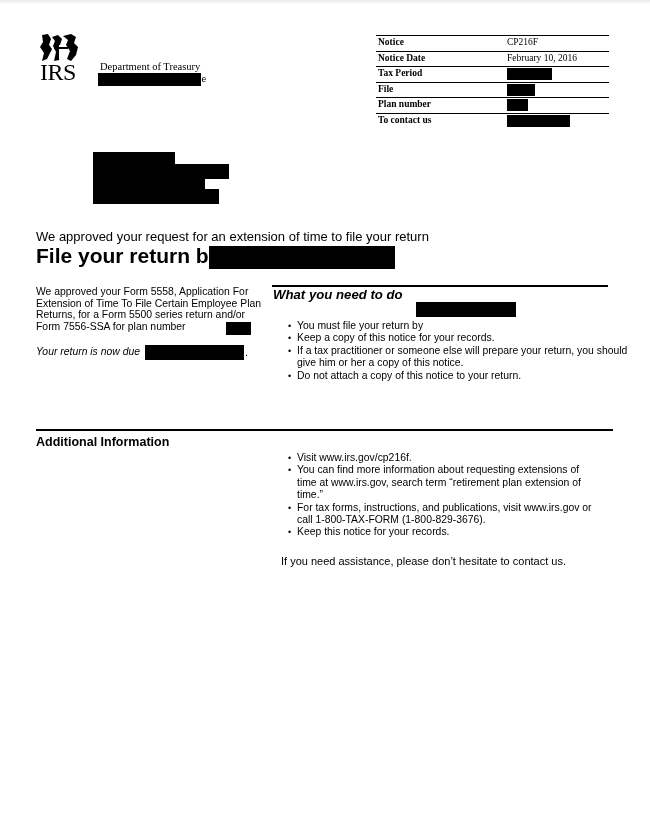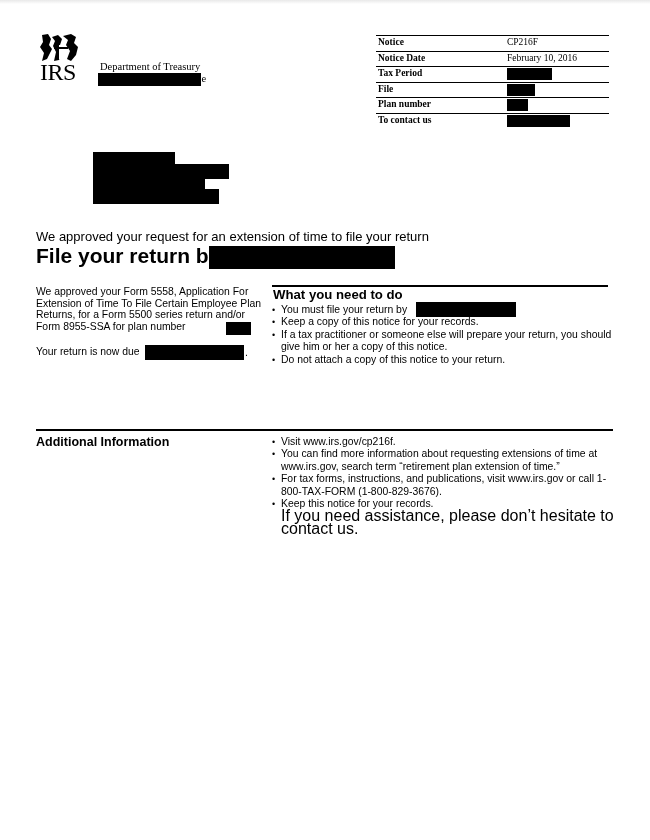"We approved your Form 5558," span { text: 8955-SSA -> 7556-SSA }
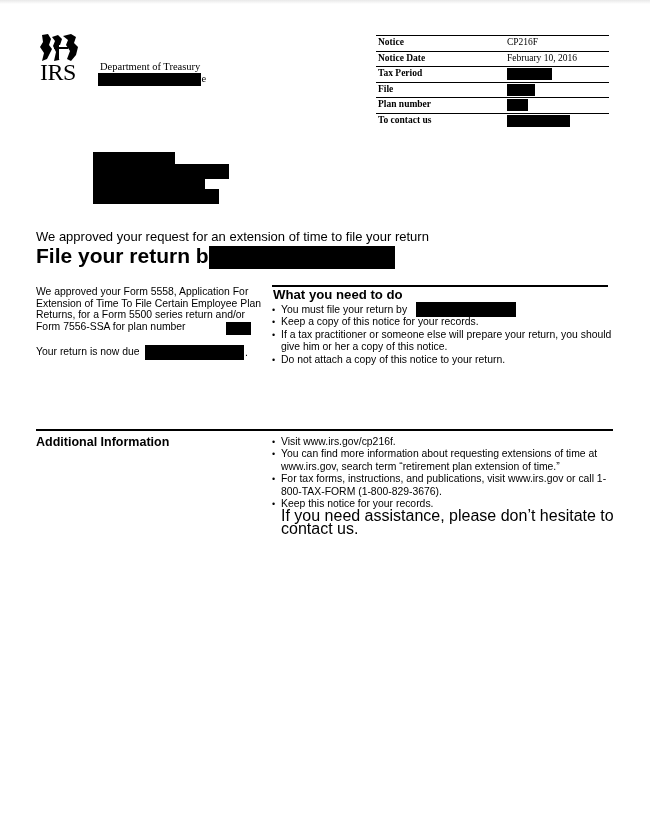"What you need to do" .wyn-title { font-style: none -> italic }
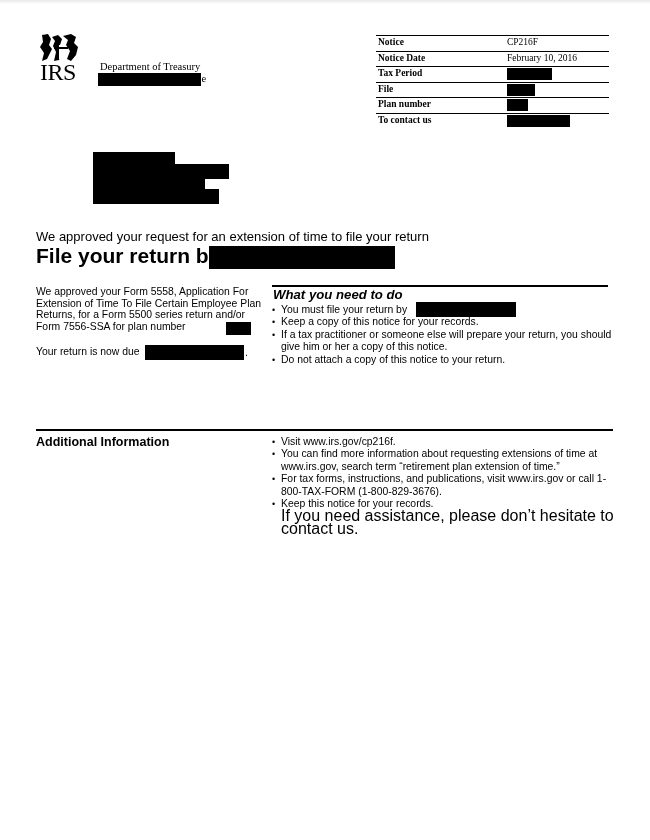"You must file your return" ul.blist { margin: 0 -> 16px }
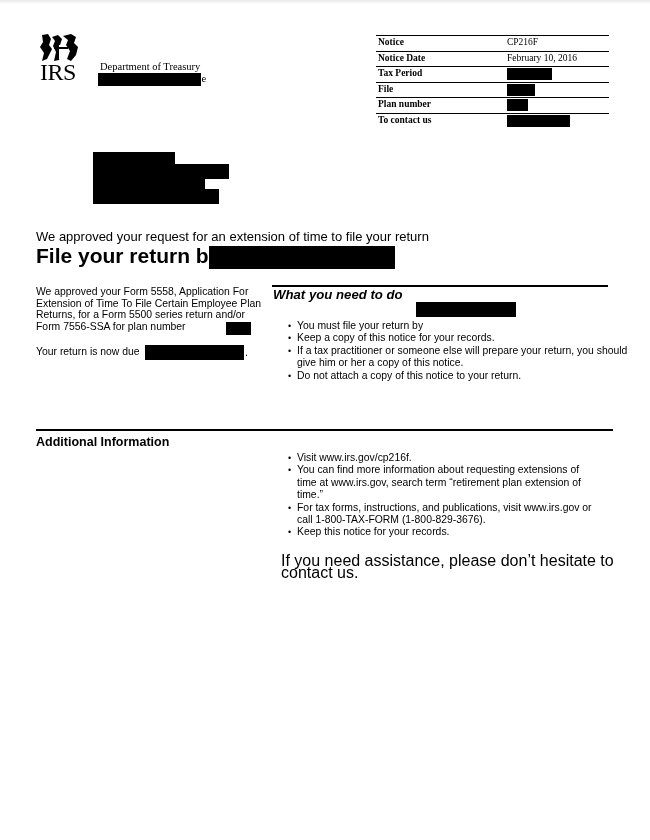"Your return is now due" .left-due { font-style: none -> italic }
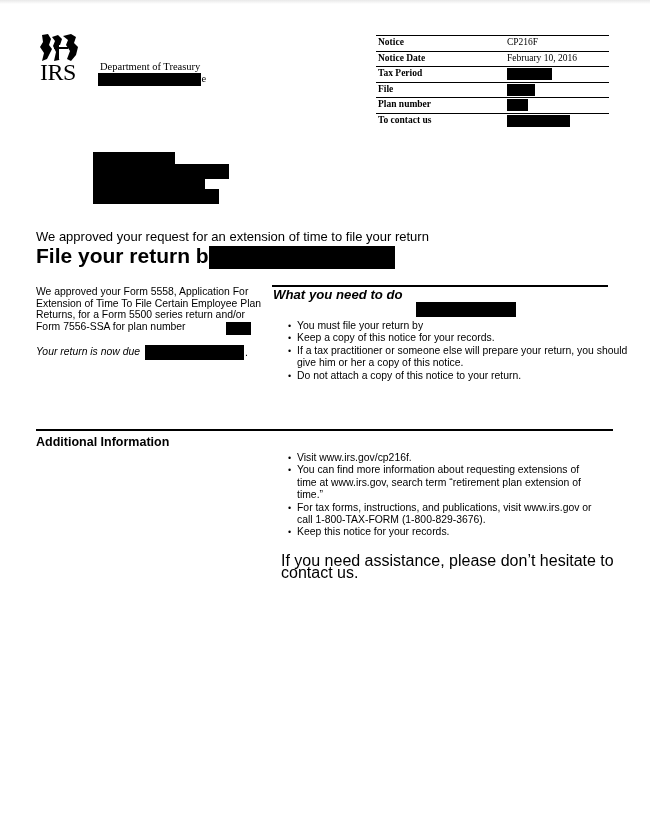"If you need assistance, please" .addl-extra { font-size: 16px -> 11px }
